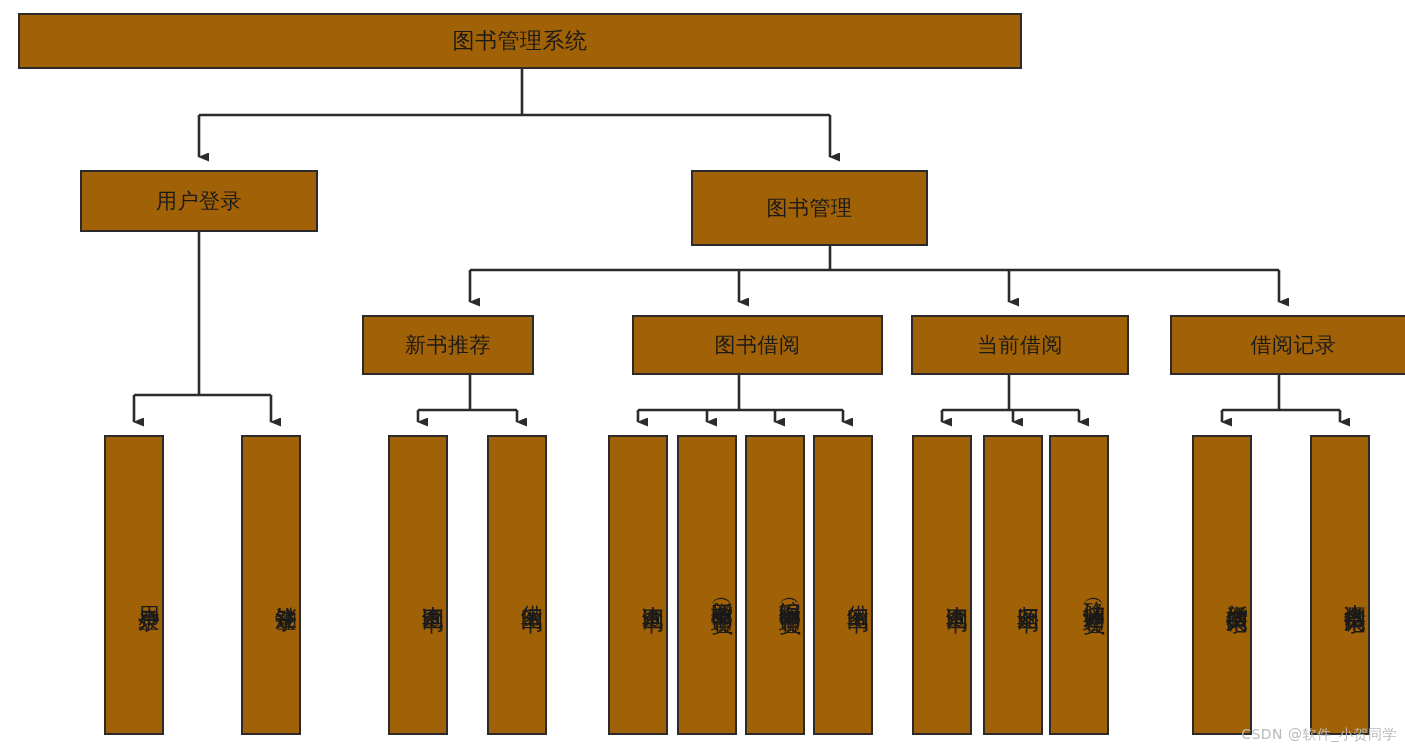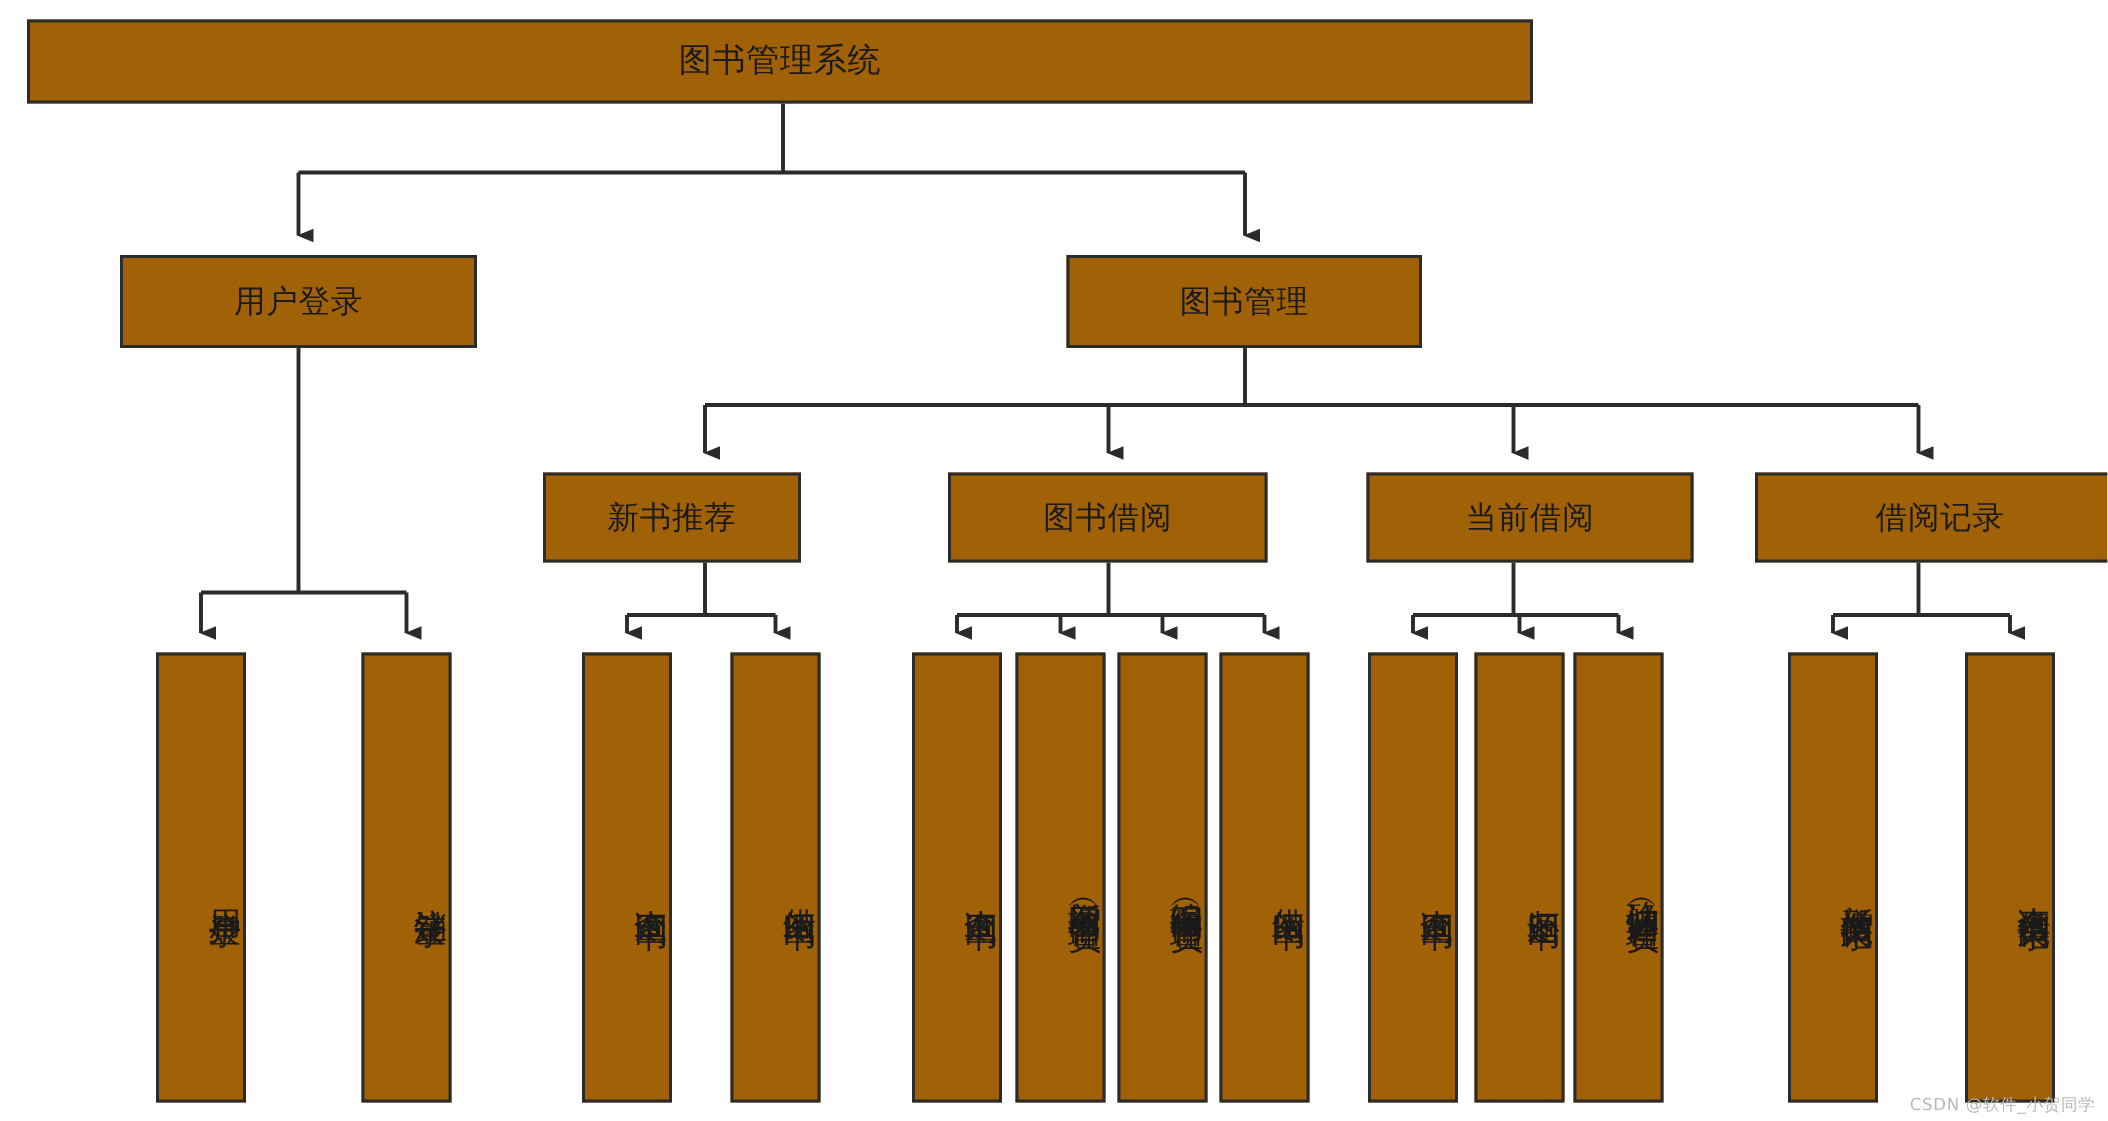"图书管理" div.node { height: 62px -> 76px; left: 711px -> 691px }
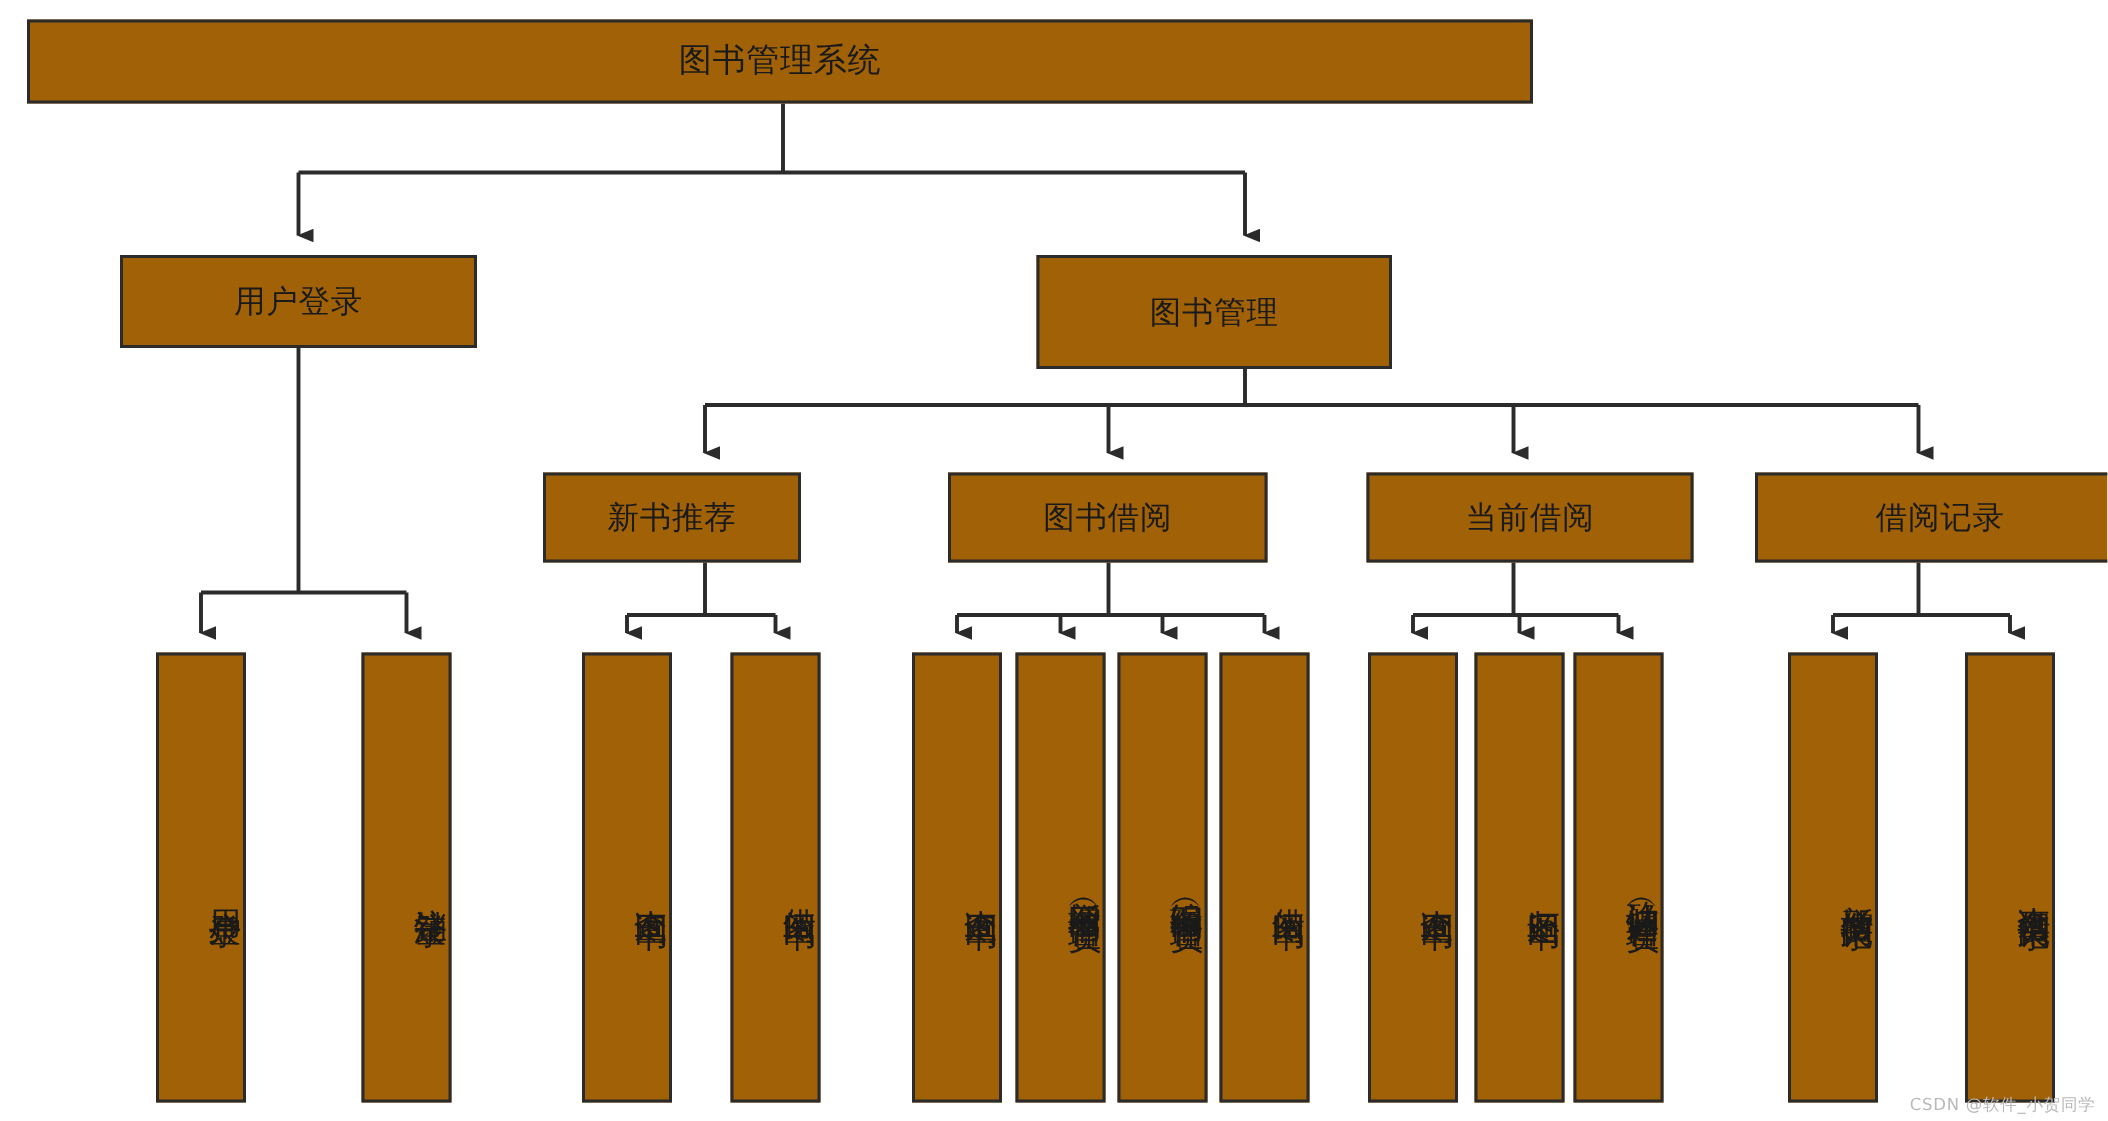"图书借阅" div.node { width: 213px -> 251px }
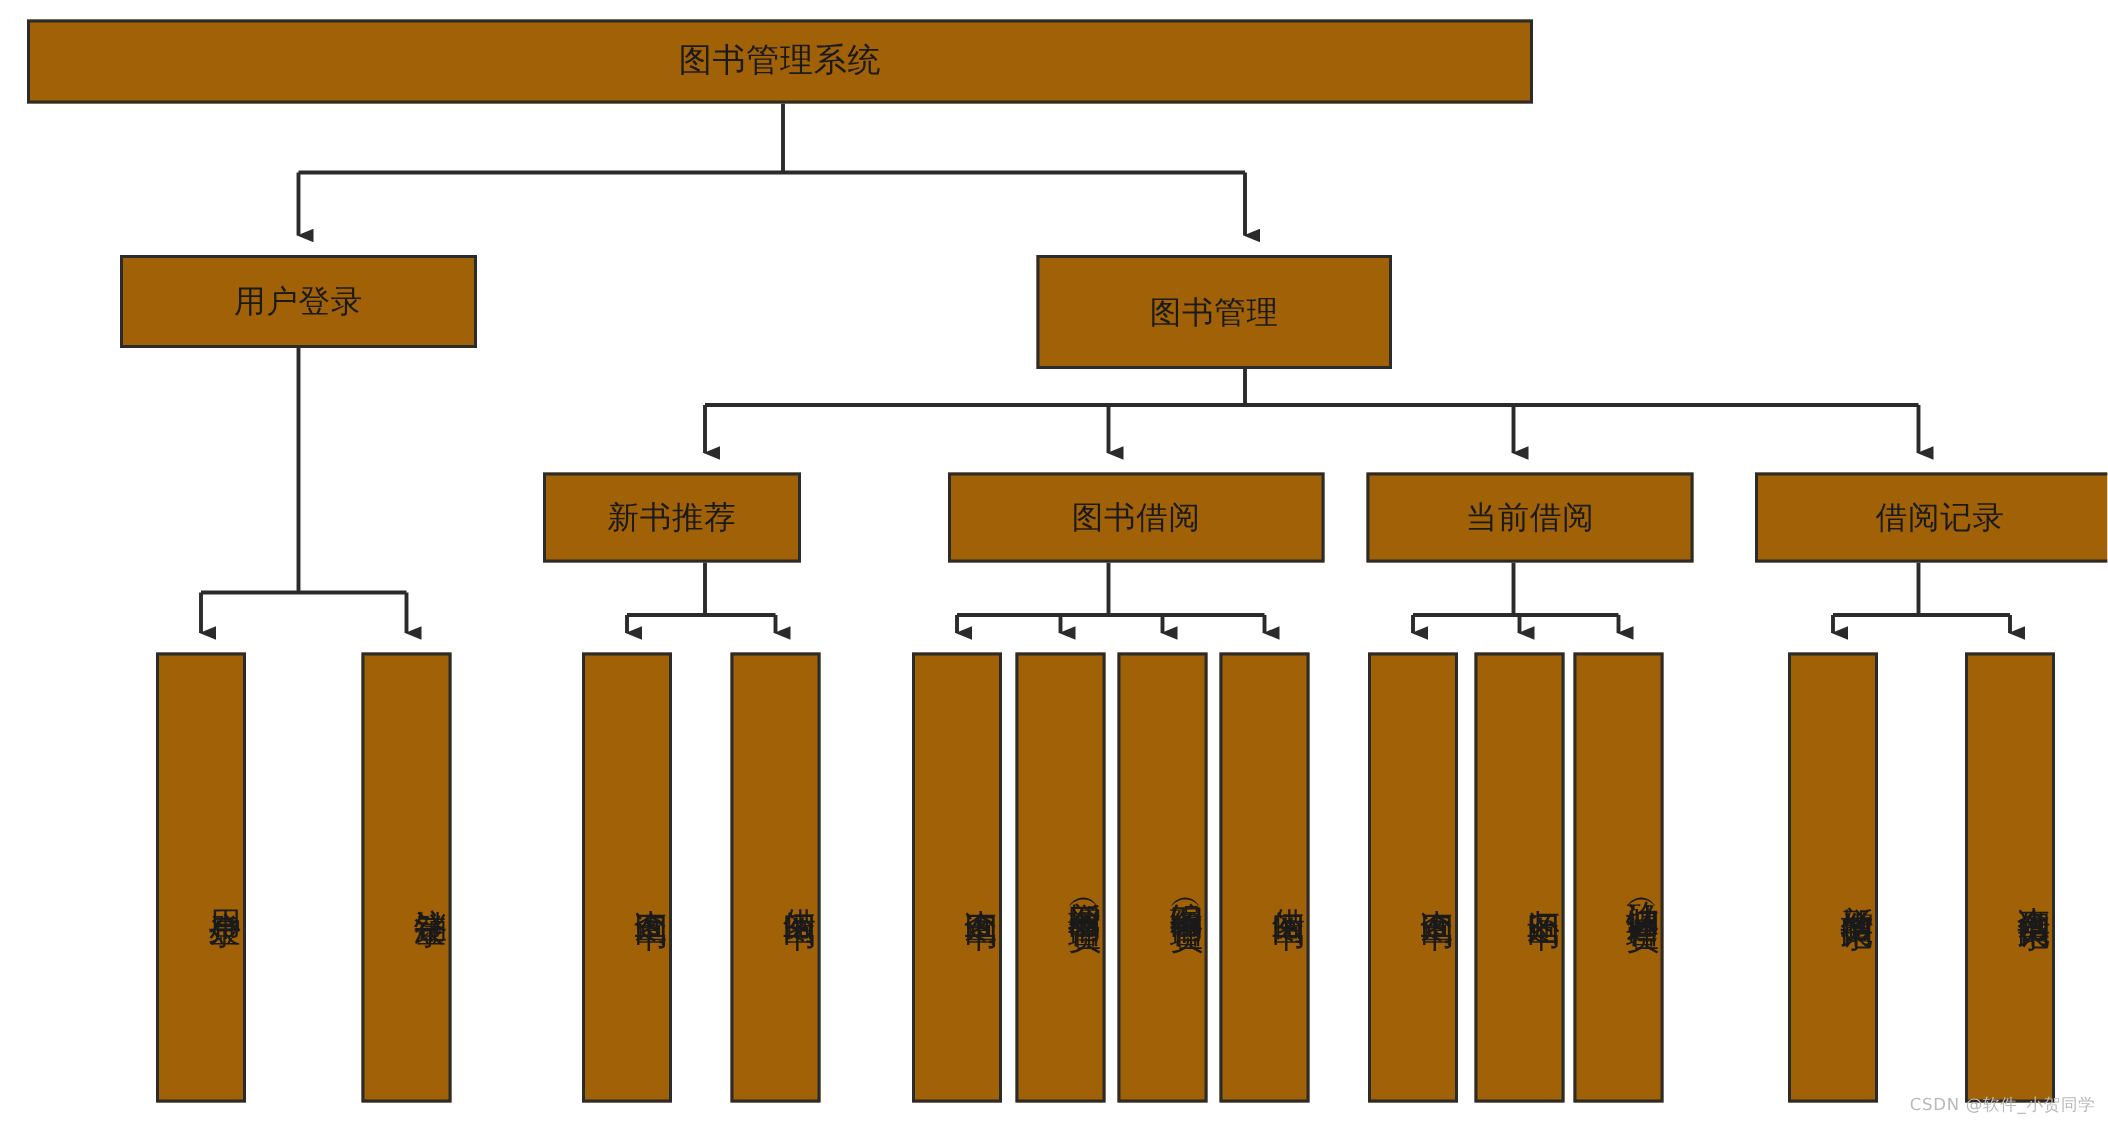"CSDN @软件_小贺同学" .watermark { font-size: 11px -> 14px }
